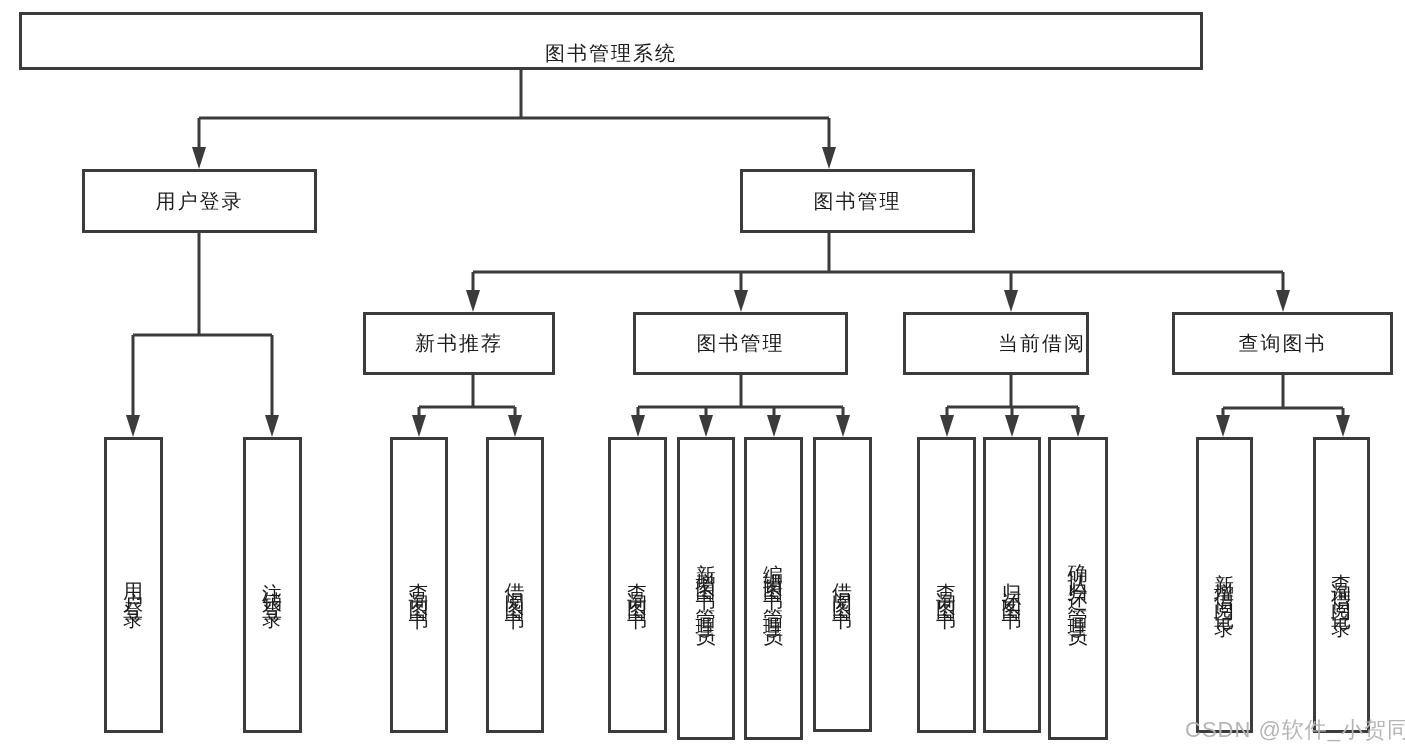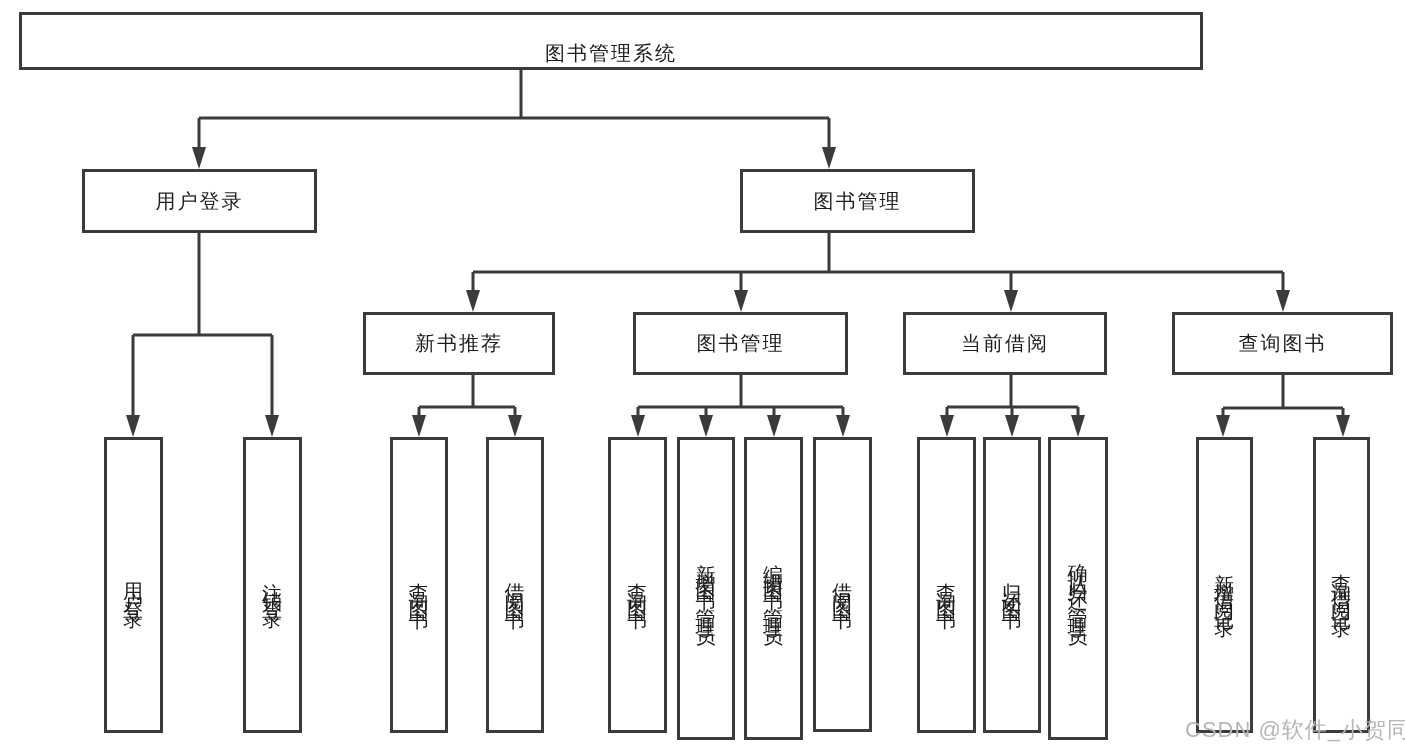"当前借阅" div.box { justify-content: none -> flex-end; width: 204px -> 186px }
